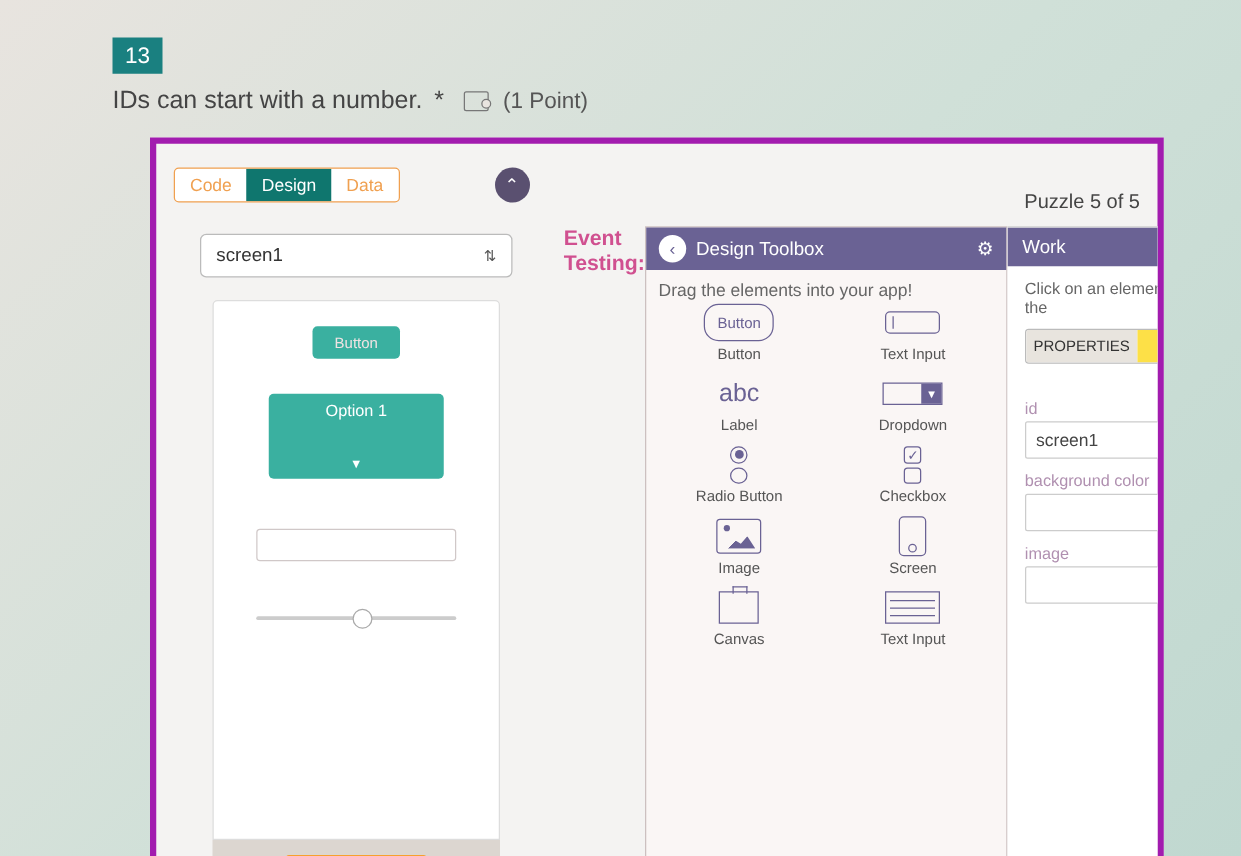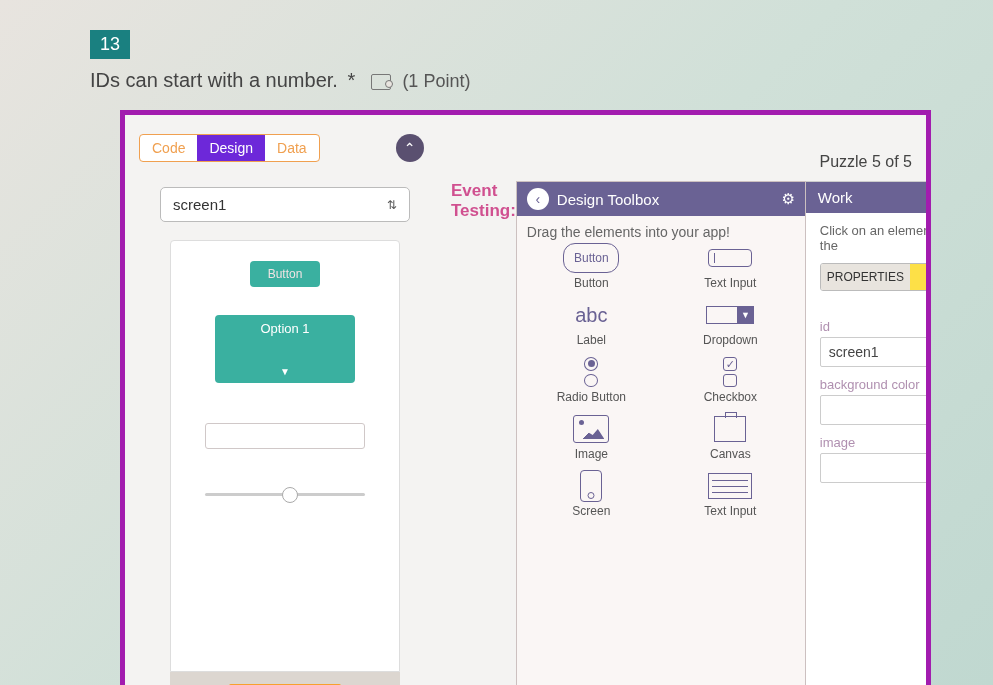"Design" .tab.active { background: #6d28d9 -> #0f766e }
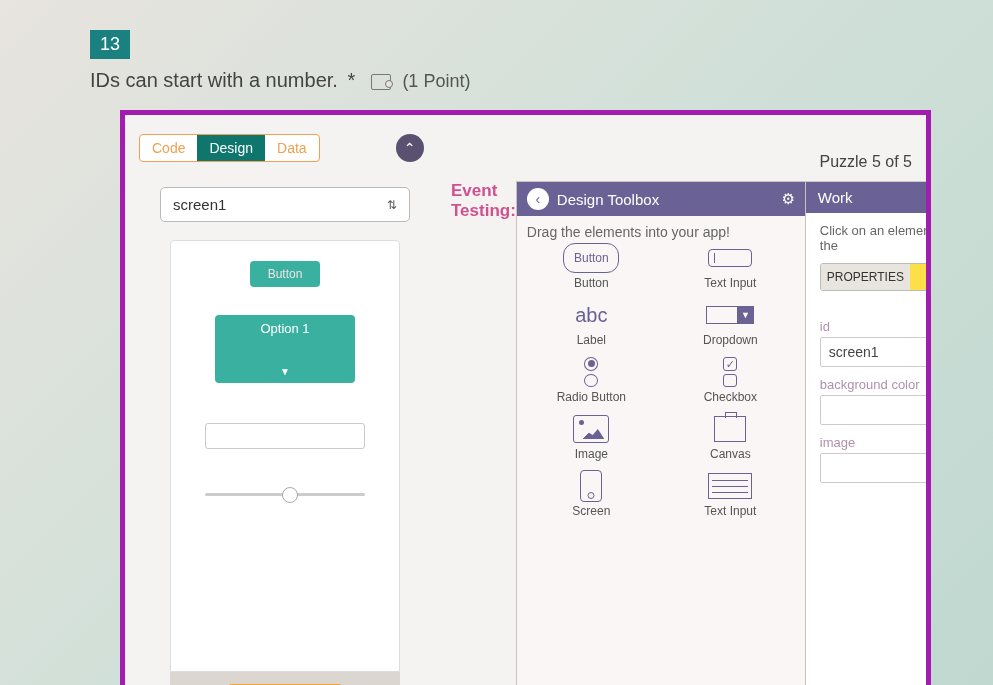"Canvas" div.tb-cell { order: before "Screen" -> after "Screen" }
